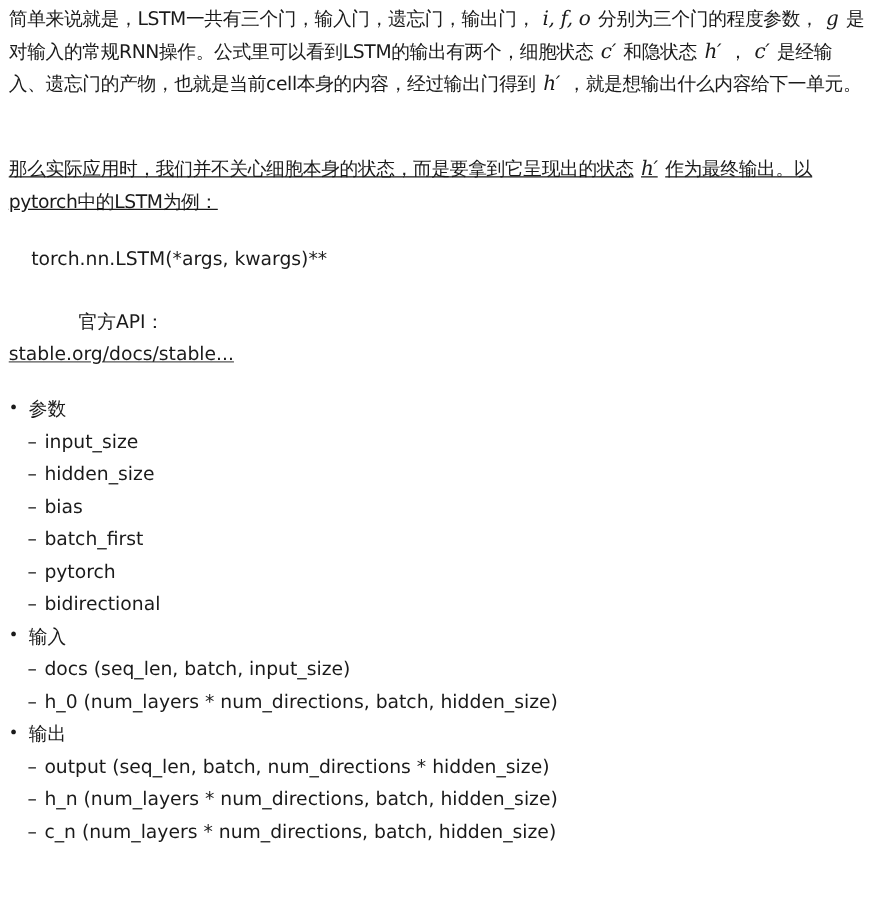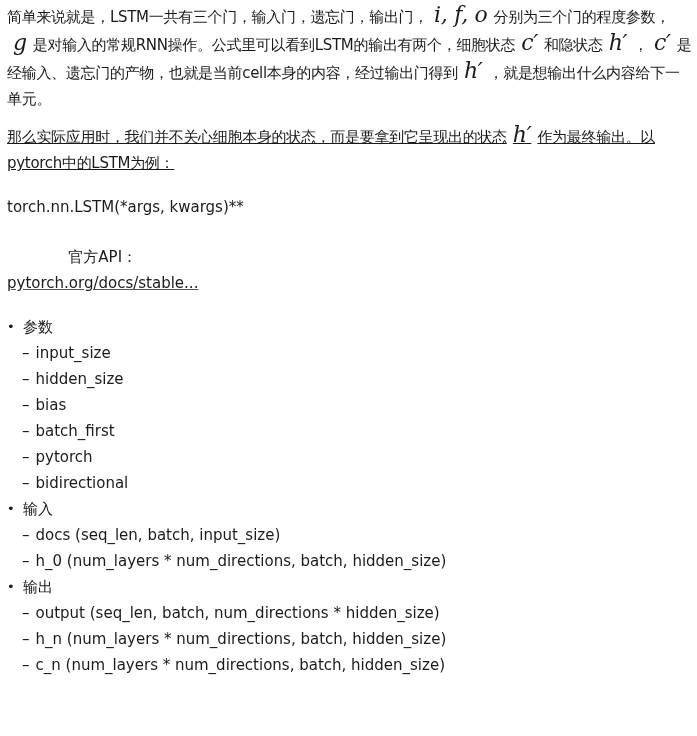"i, f, o" .math { font-size: 22px -> 16px }
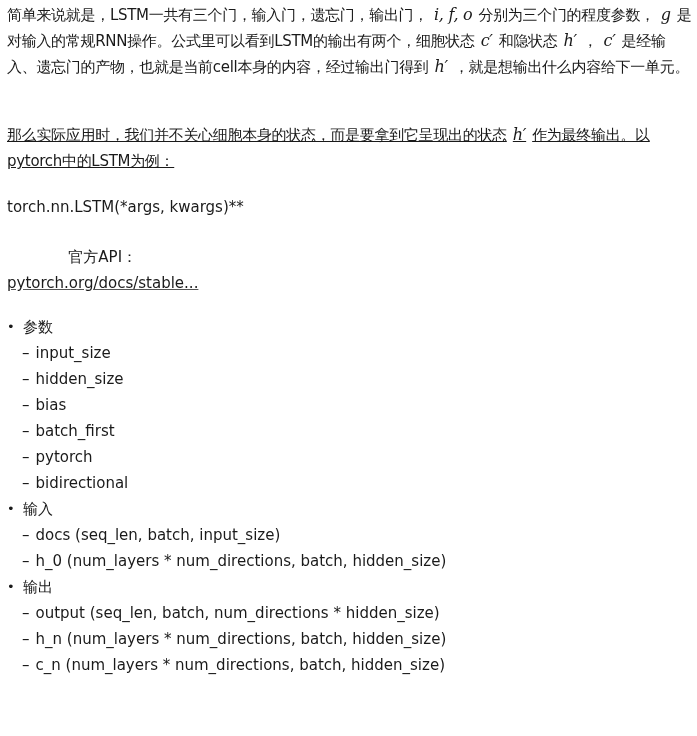"torch.nn.LSTM(*args, kwargs)**" .sig { left: 7px -> 25px }
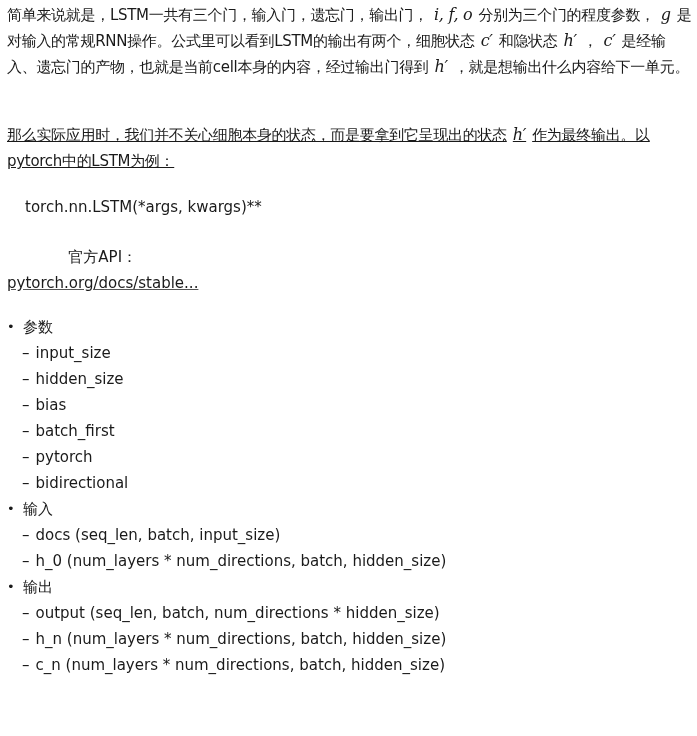"pytorch.org/docs/stable..." a.link { text: pytorch.org/docs/stable -> stable.org/docs/stable }
